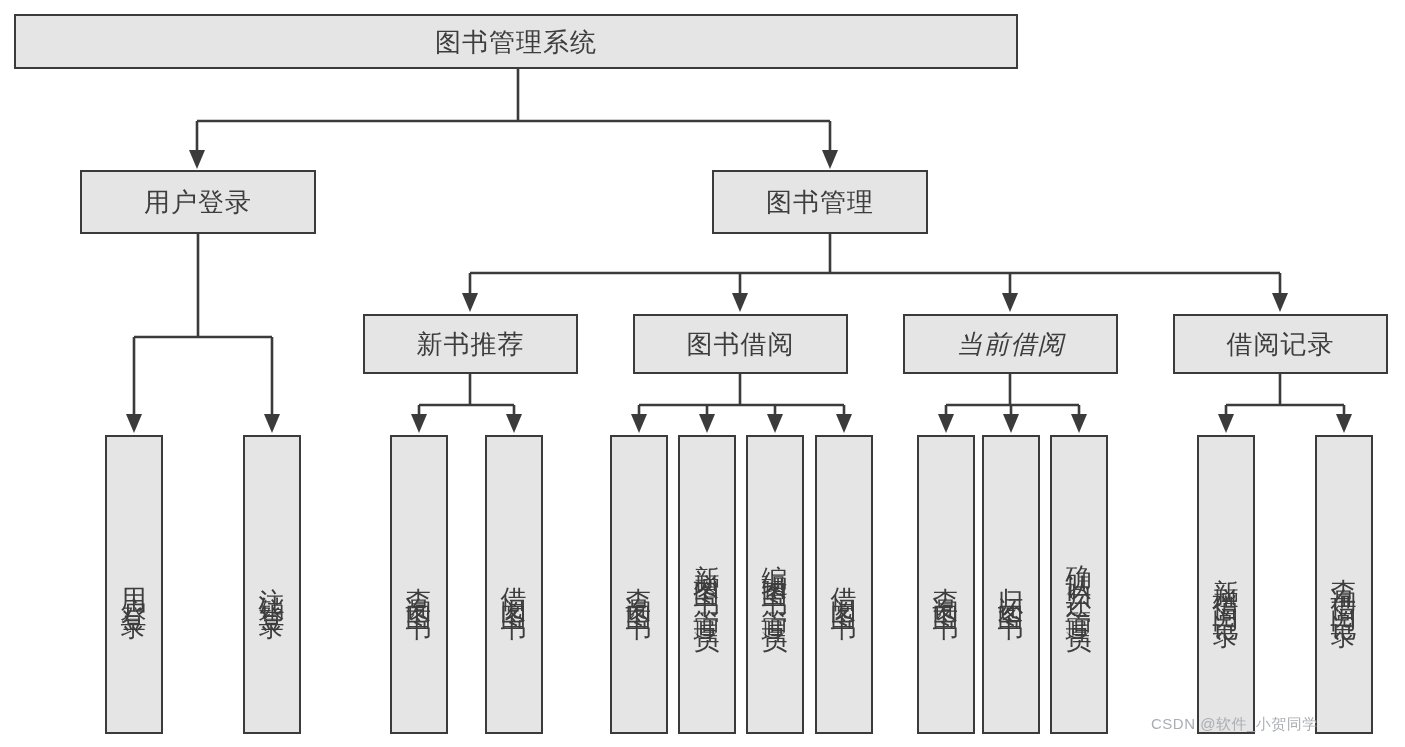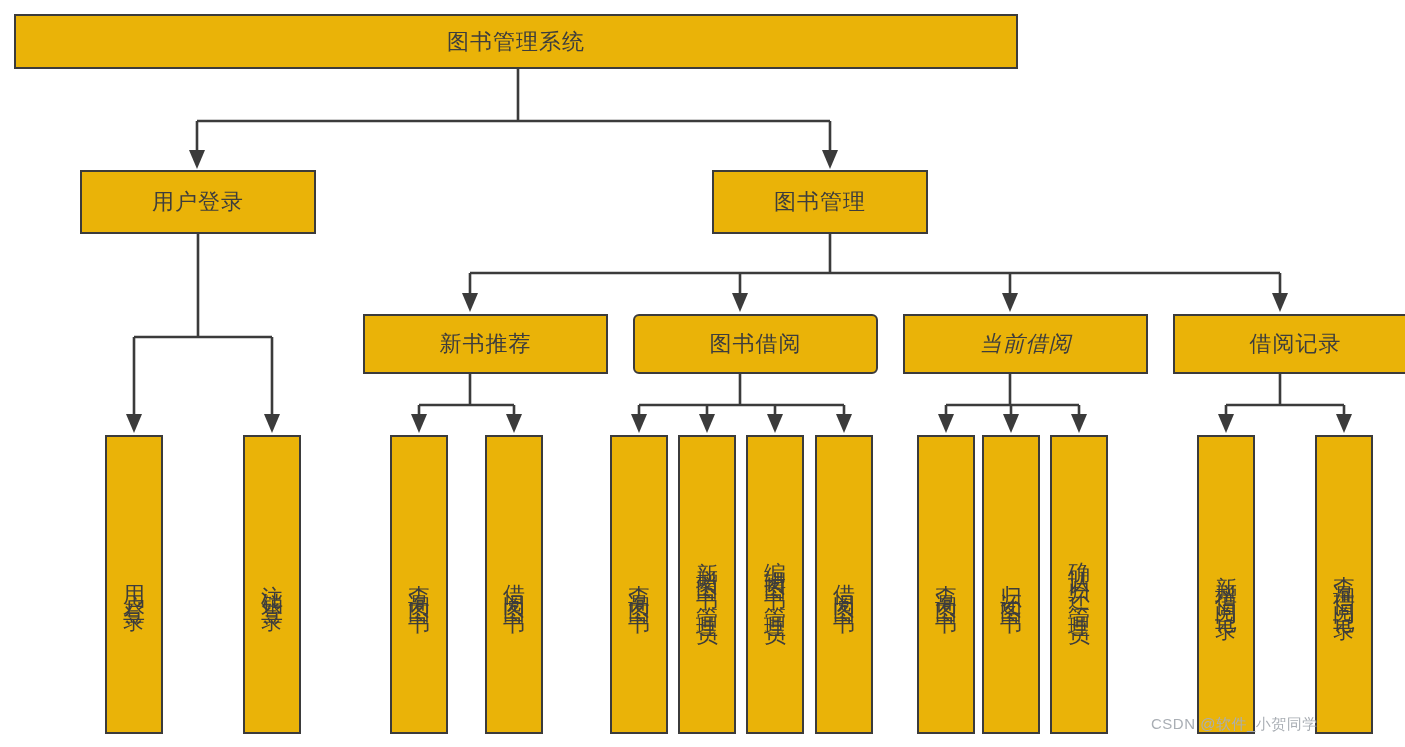"图书管理系统" .box { background: #eab308 -> #e5e5e5; font-size: 22px -> 26px }
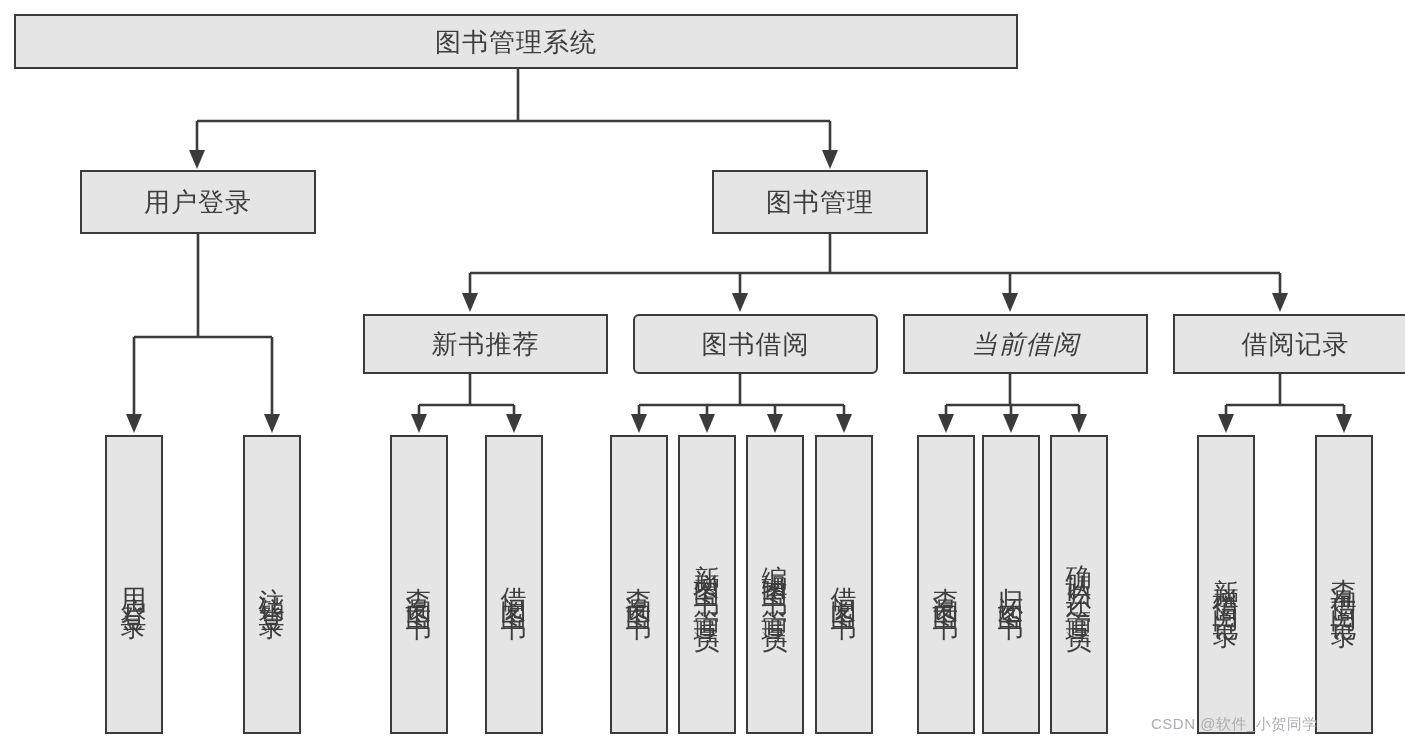"新书推荐" .n-l3 { width: 245px -> 215px }
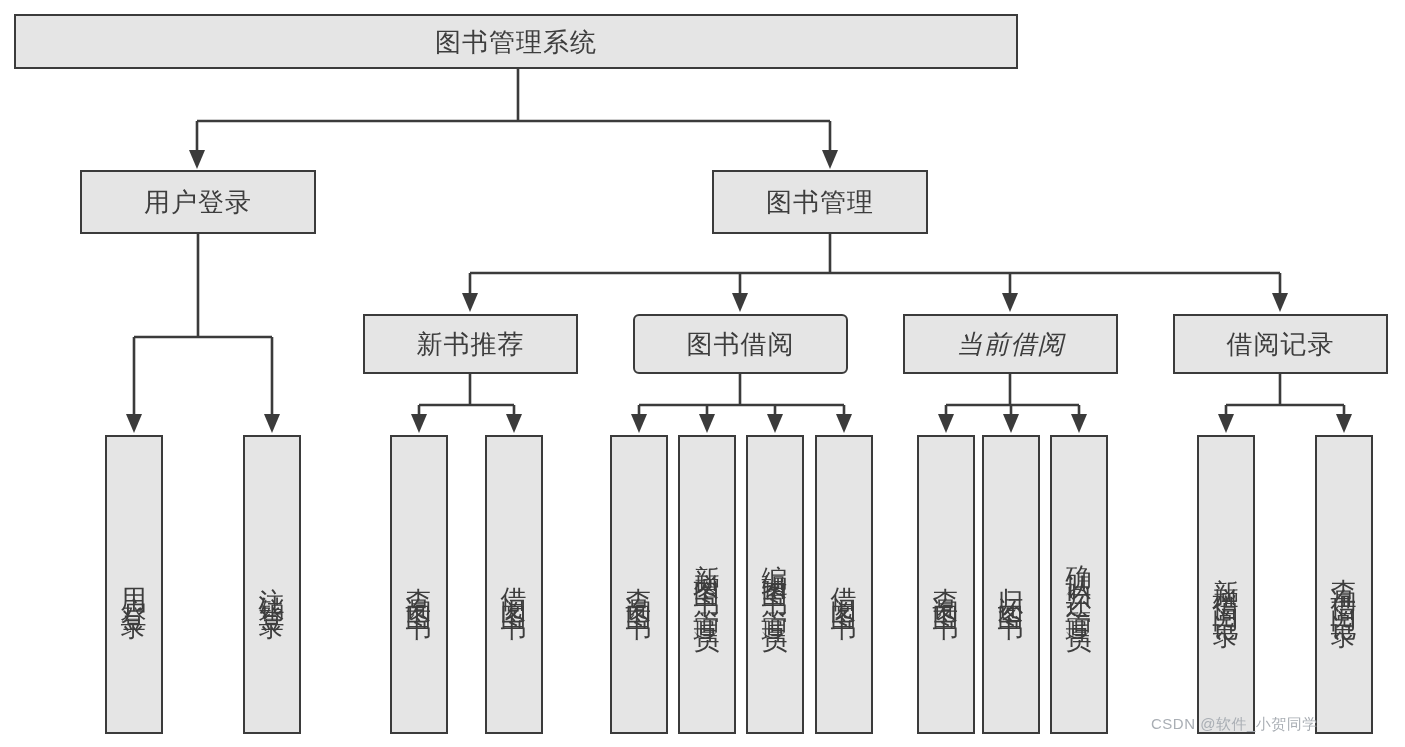"图书借阅" .n-l3b { border-radius: 6px -> none }
